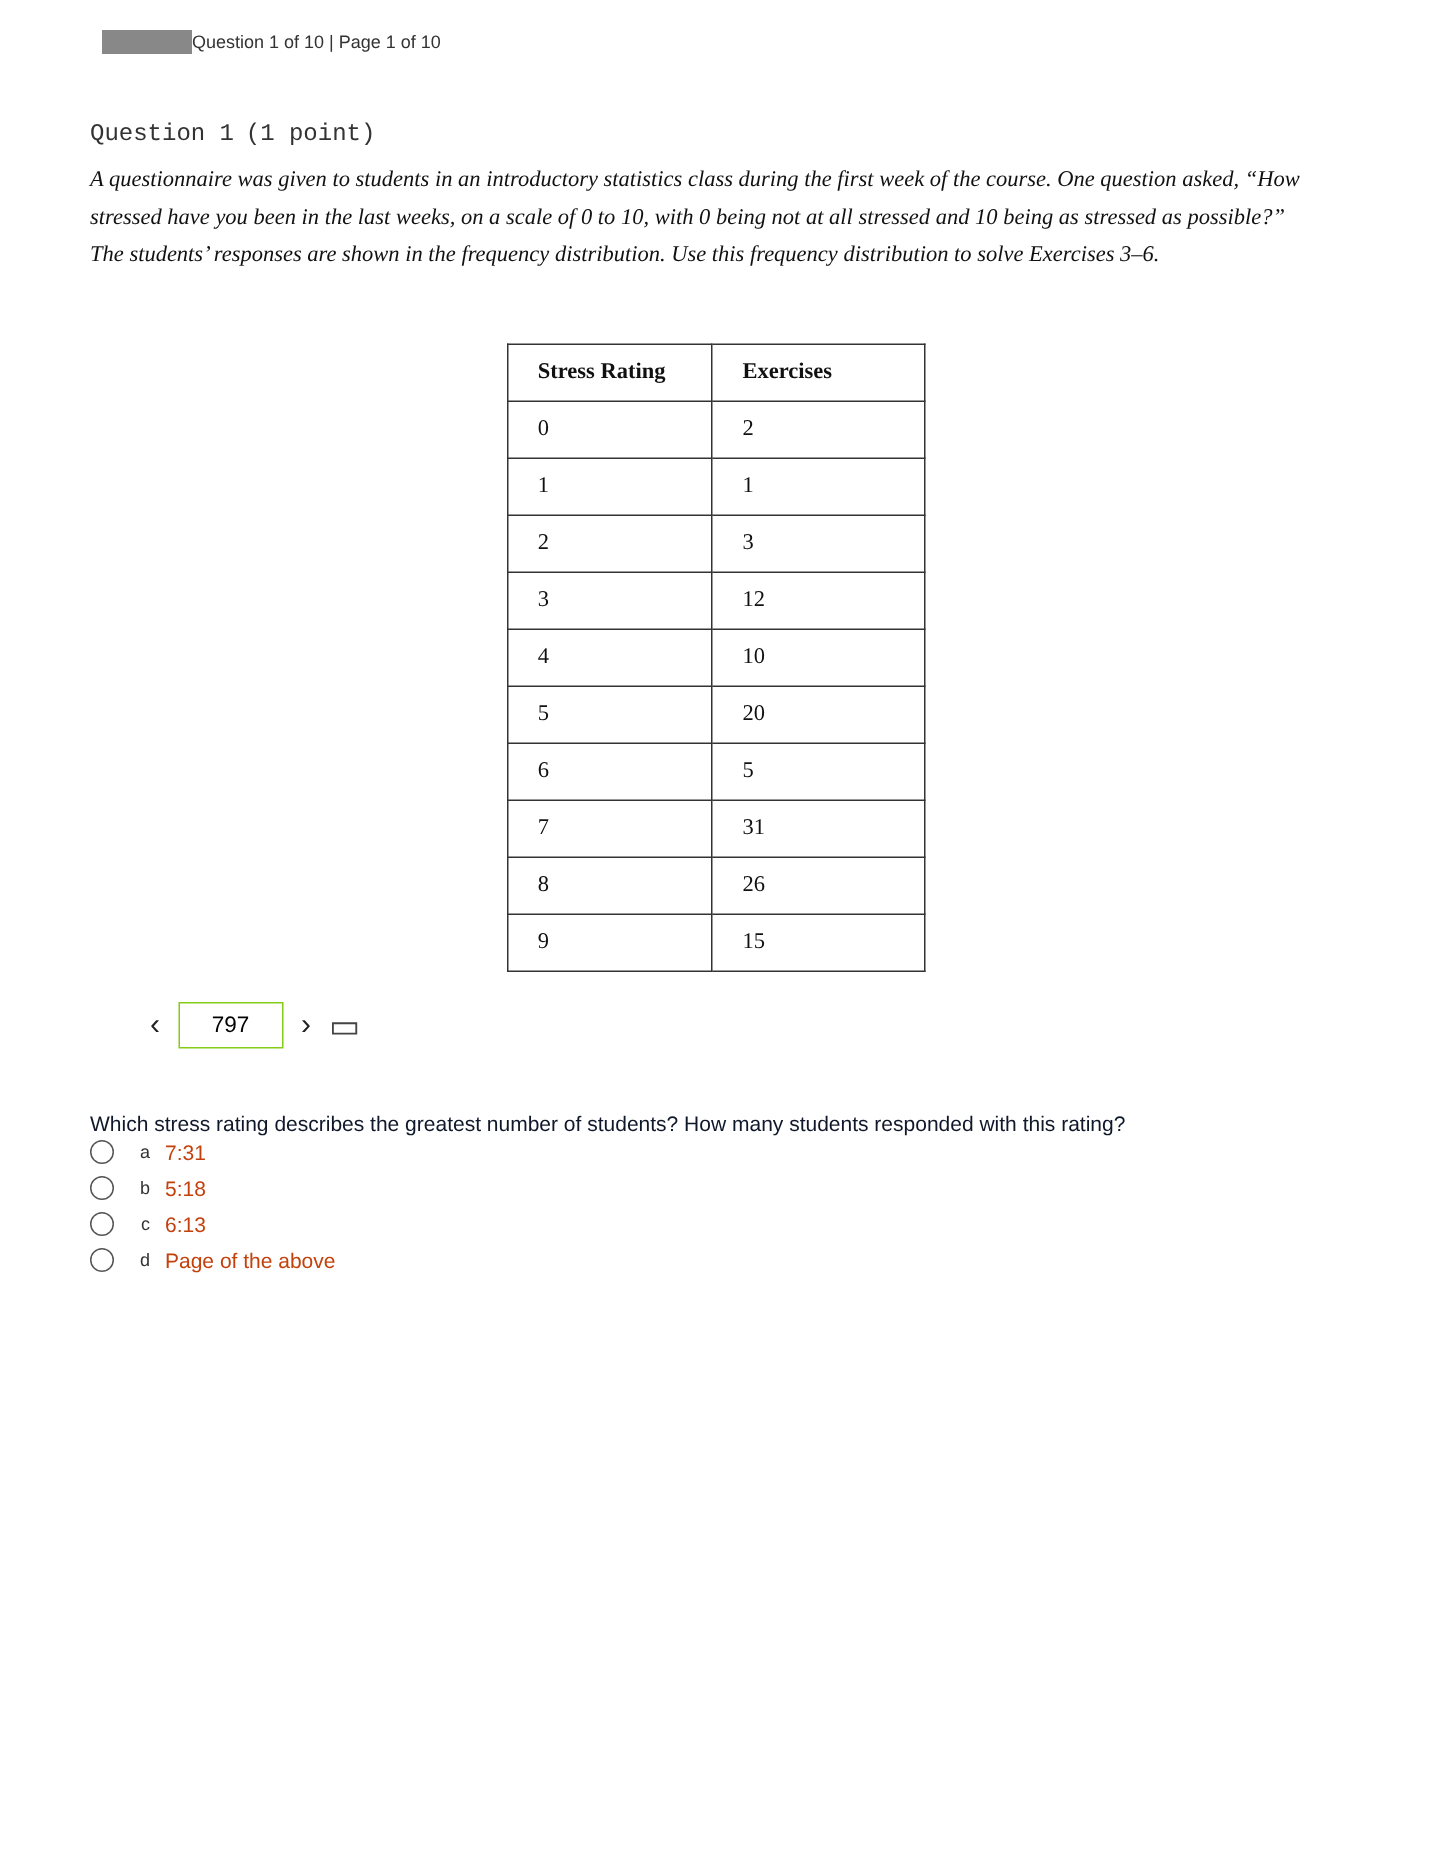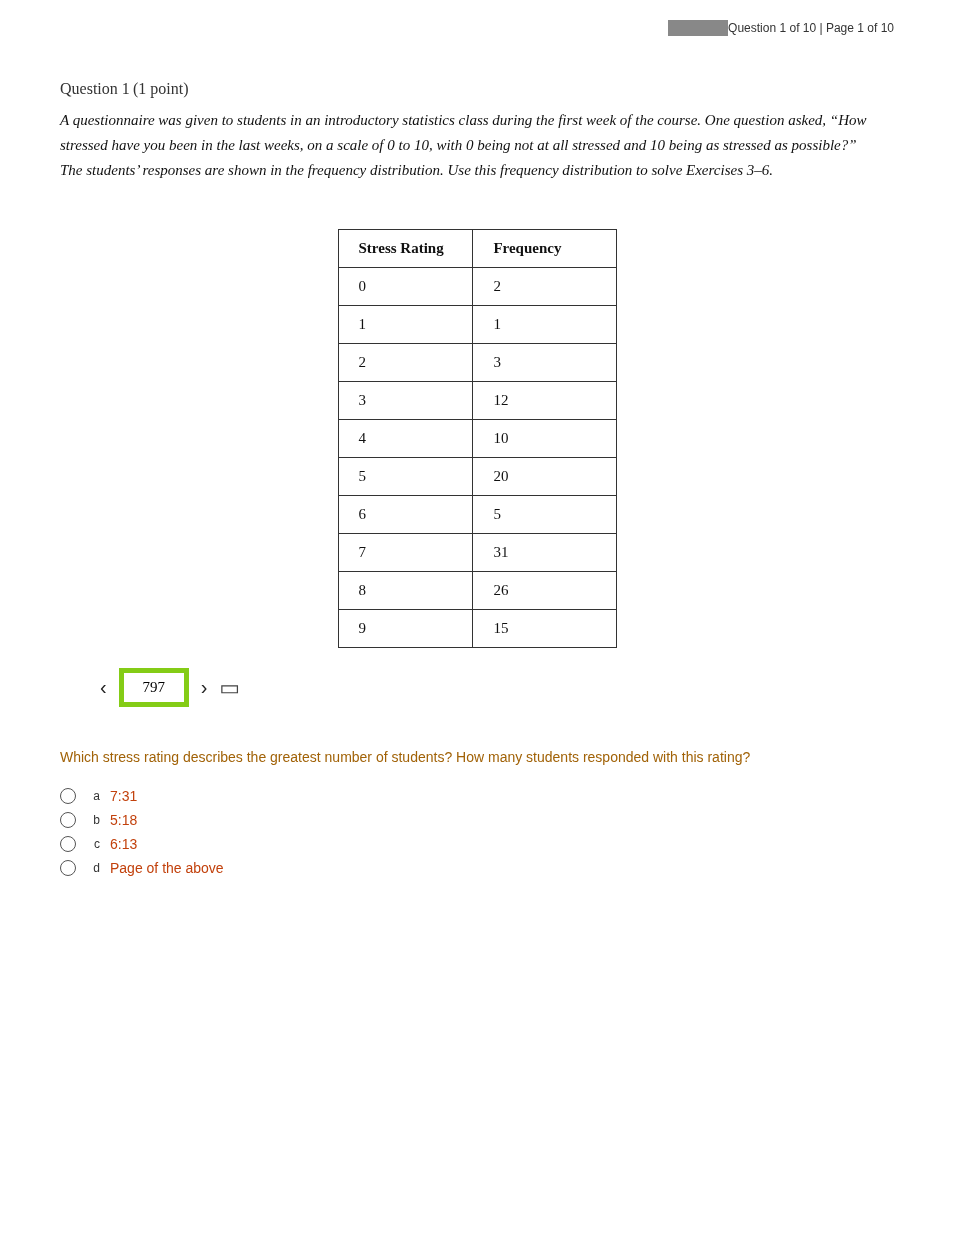"Question 1 of 10 |" .top-bar { justify-content: flex-end -> none }
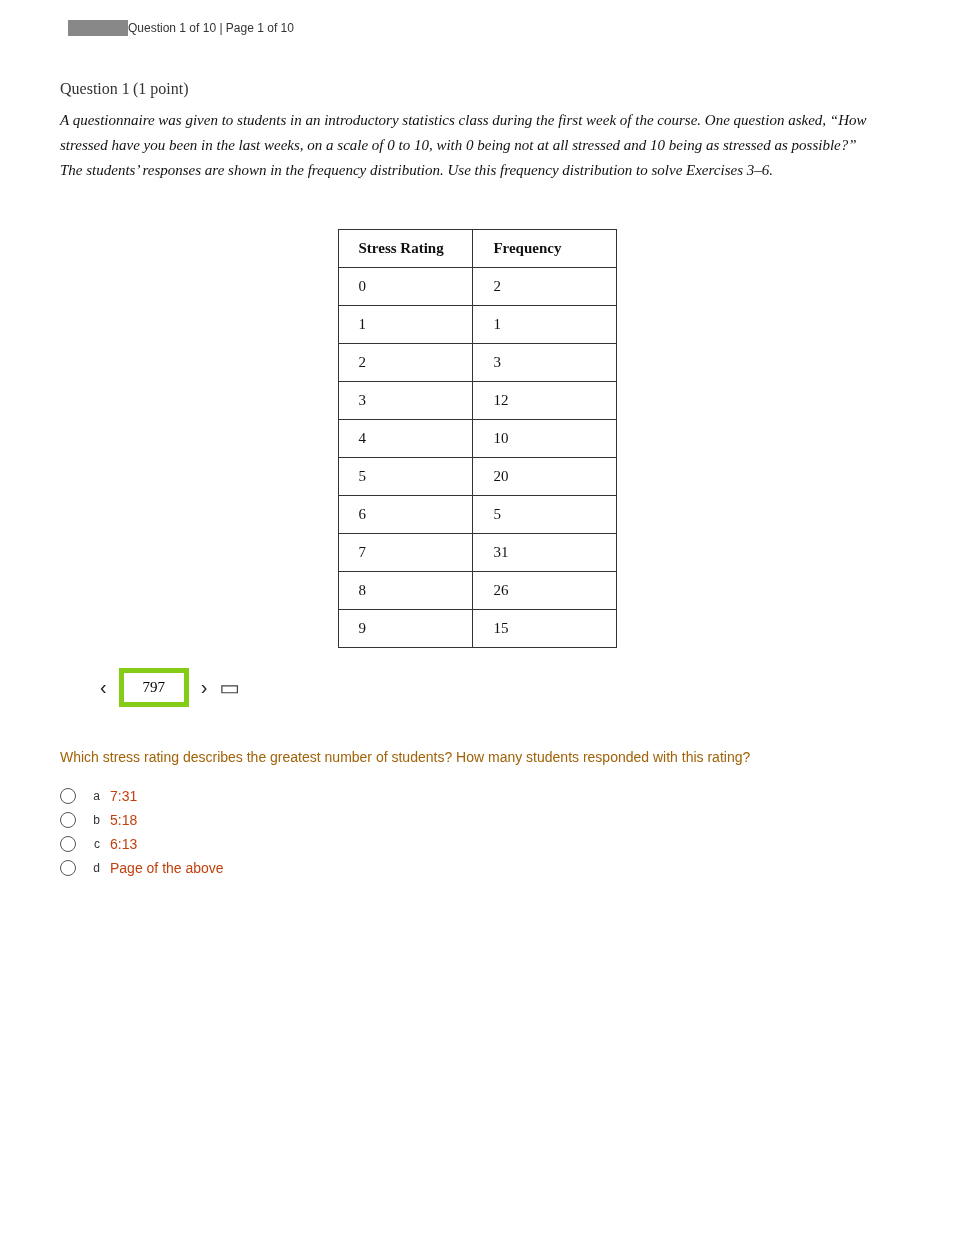"Question 1 (1 point)" .question-label { font-family: Liberation Serif, serif -> Liberation Mono, monospace }
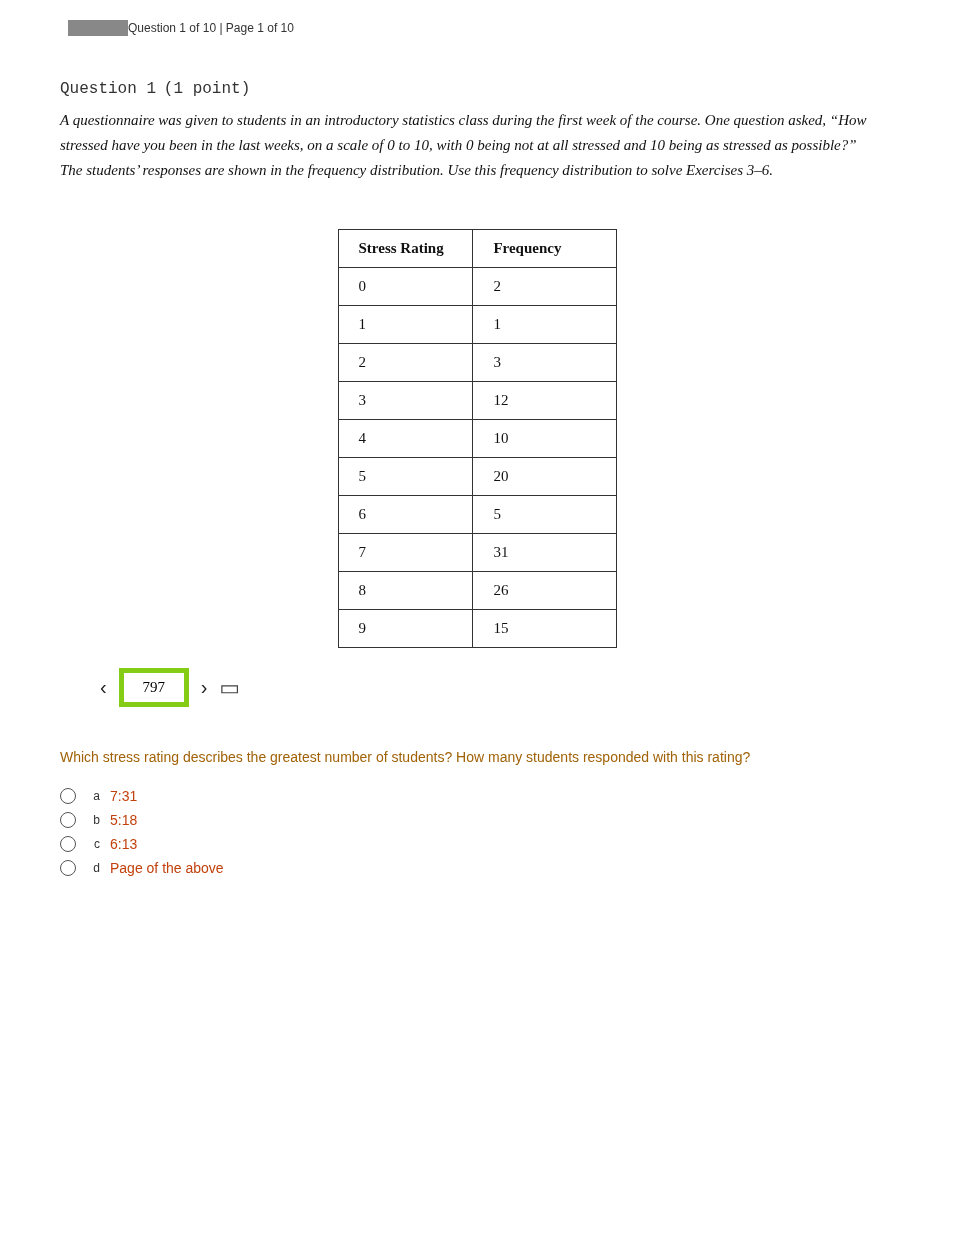"Frequency" th { text: Frequency -> Exercises }
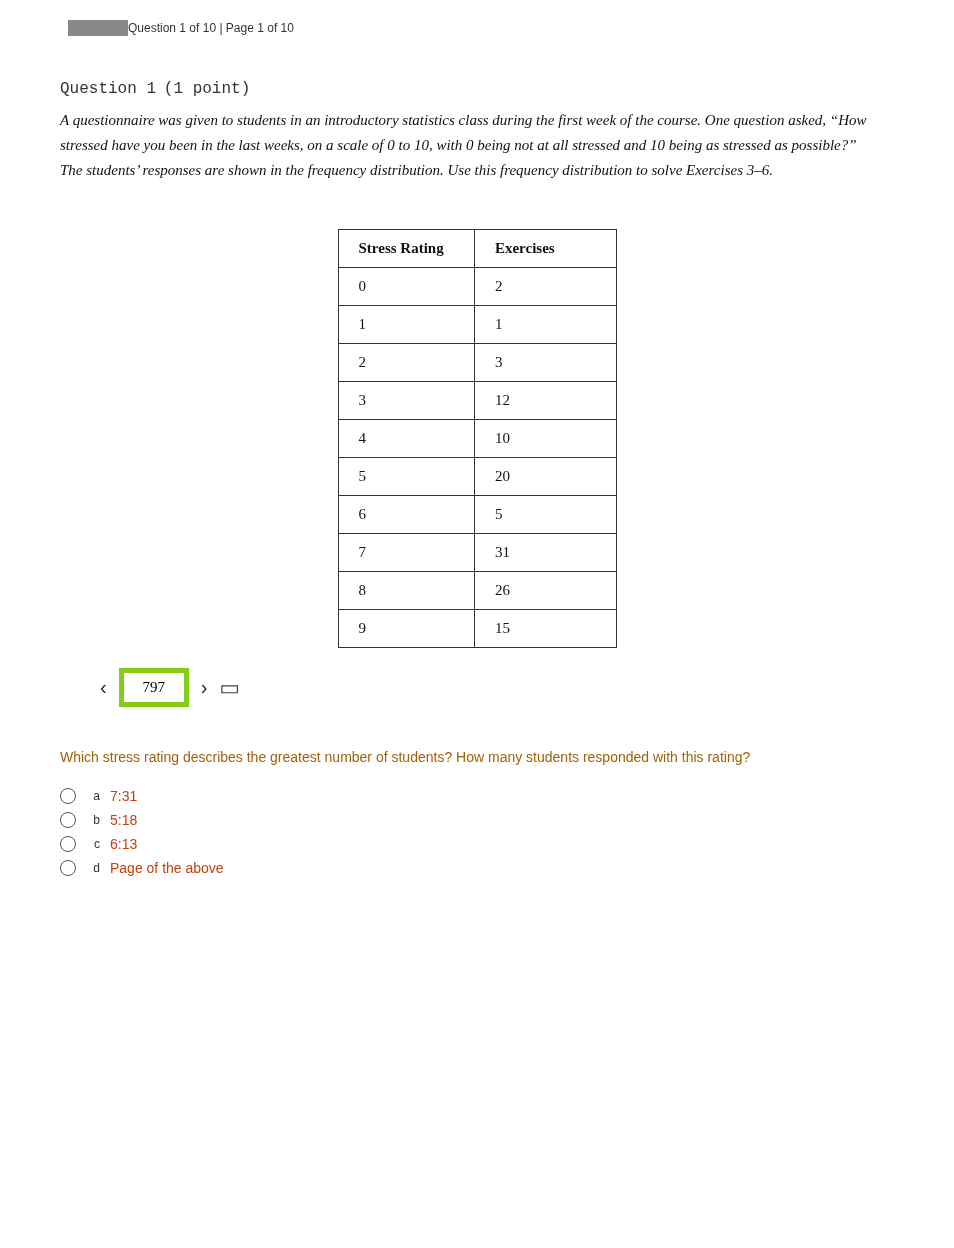"797" .nav-input { border: 5px solid #84cc16 -> 1px solid #84cc16; font-family: Liberation Serif, serif -> Liberation Sans, sans-serif }
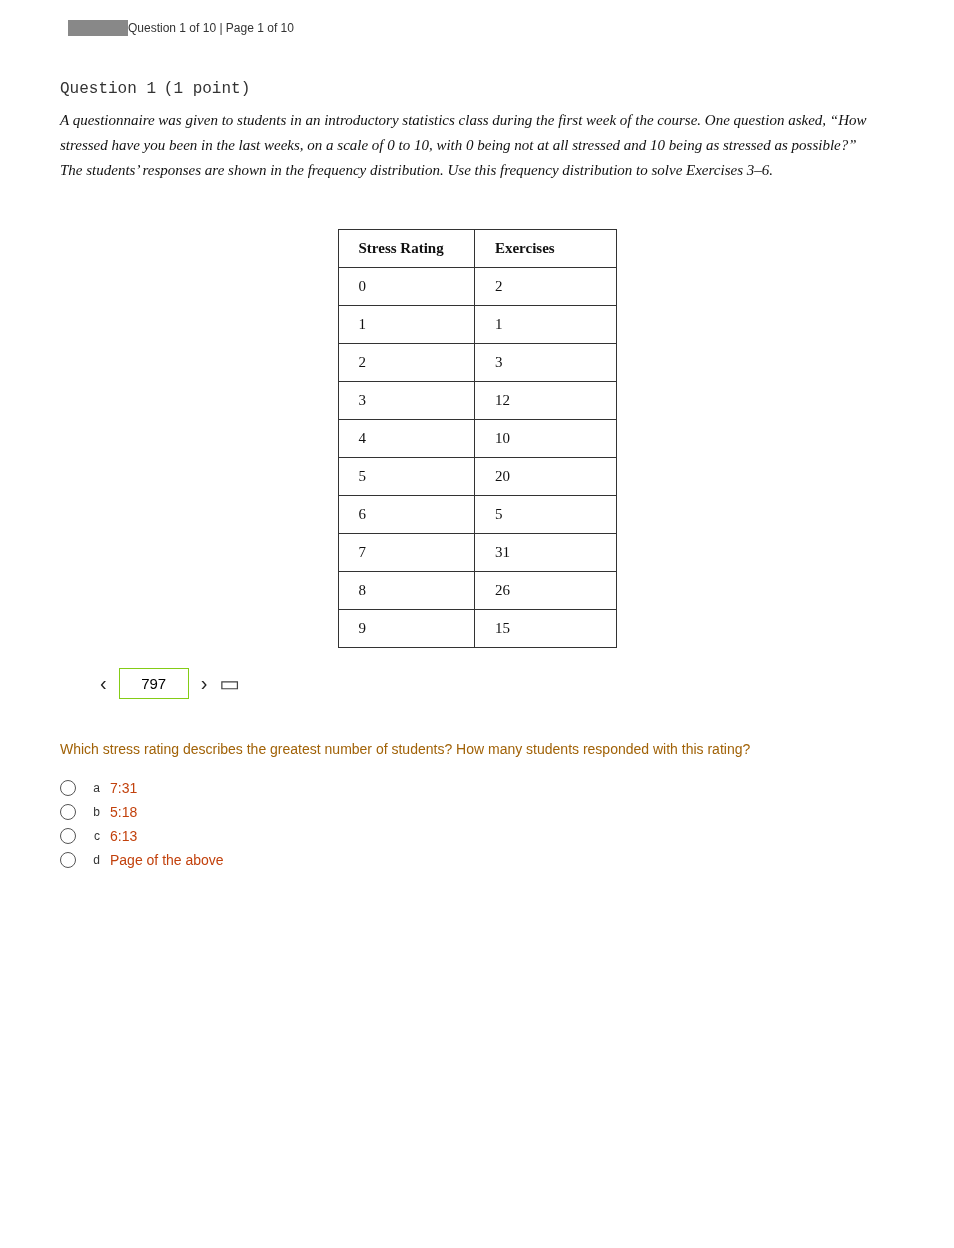"Which stress rating describes the" .question-bottom { color: #a16207 -> #0f172a; margin-bottom: 20px -> none }
